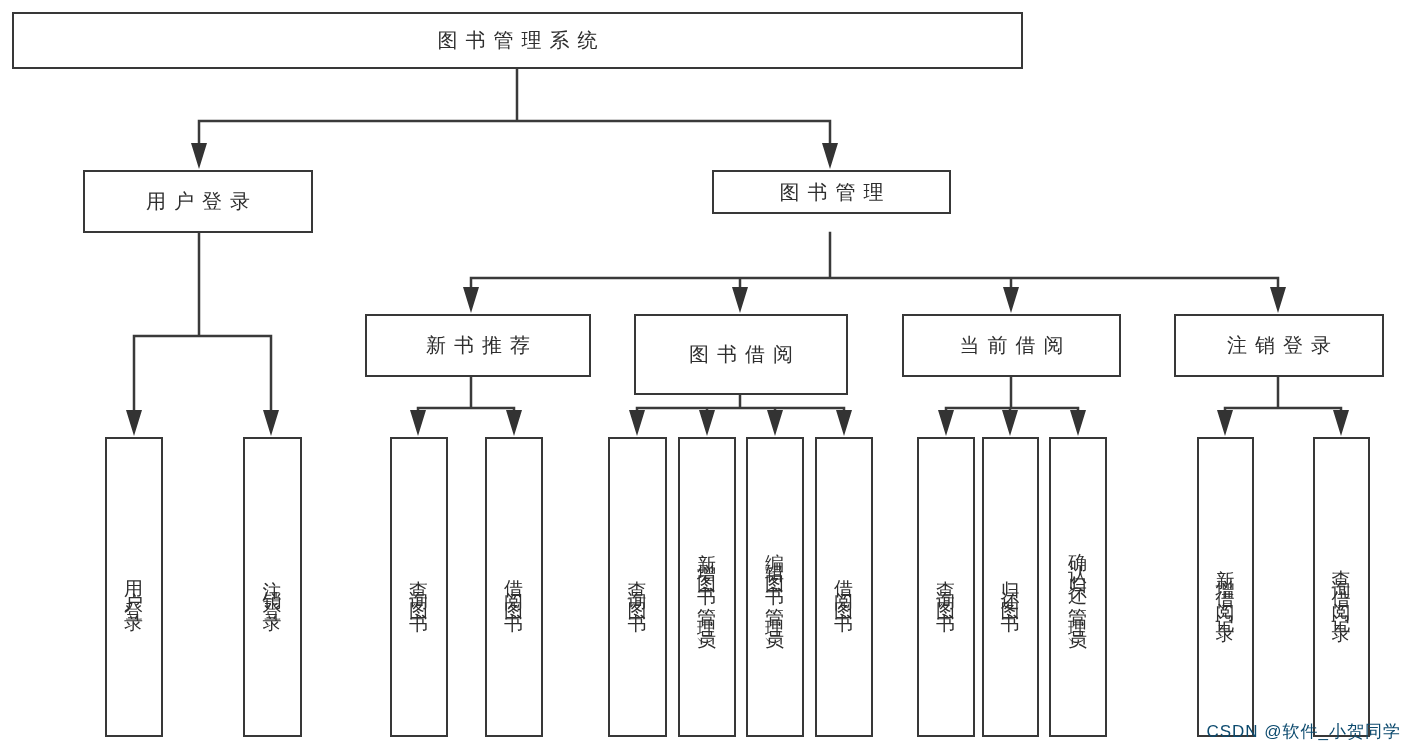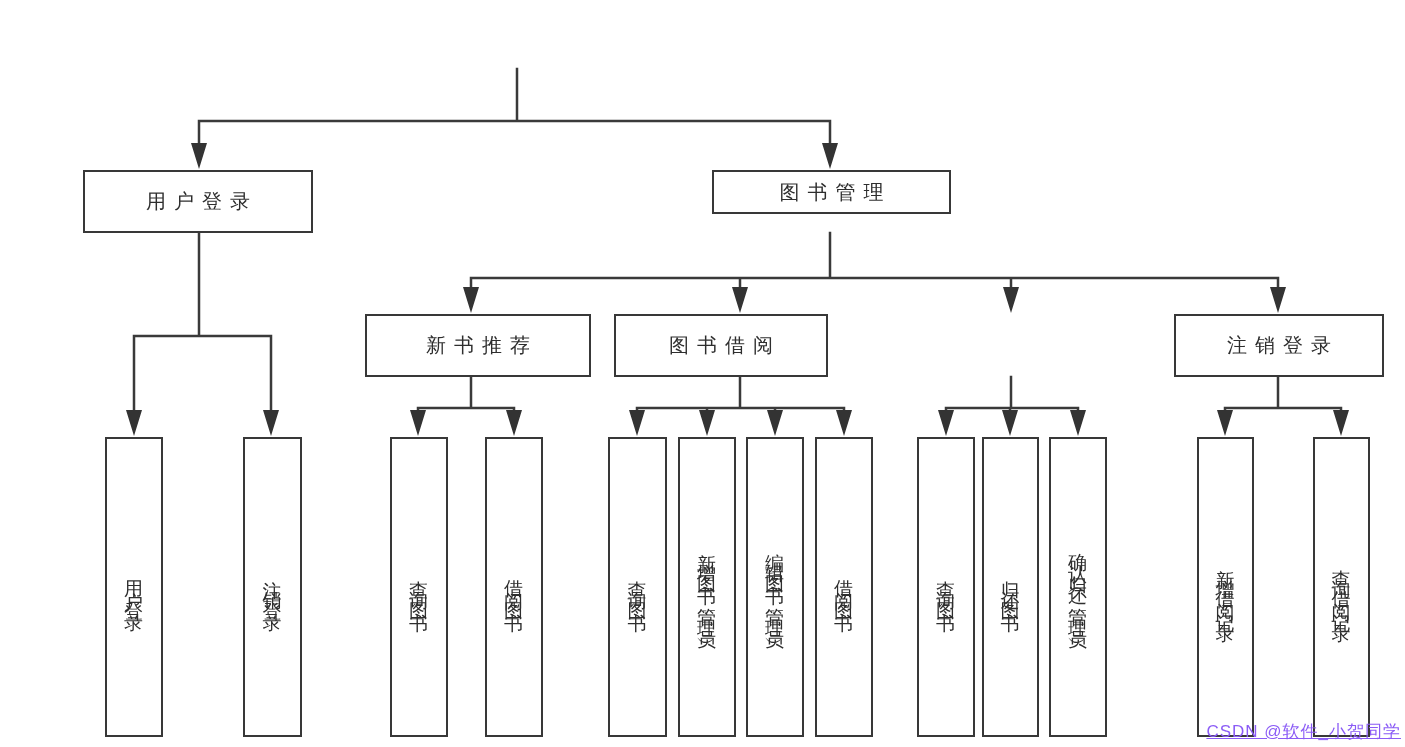"图书管理系统" div.box { html: none -> <div>图书管理系统</div> }
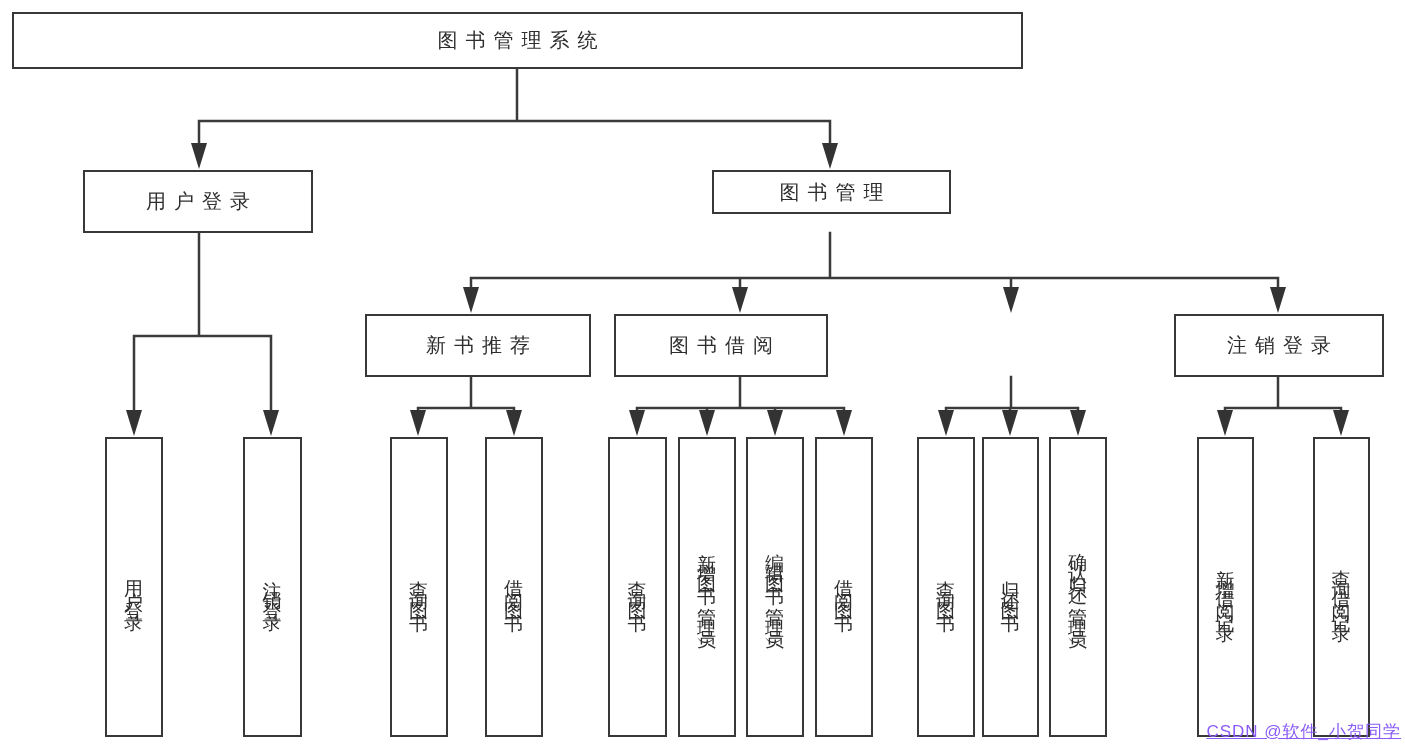"图书借阅" div.box { height: 63px -> 81px; left: 614px -> 634px }
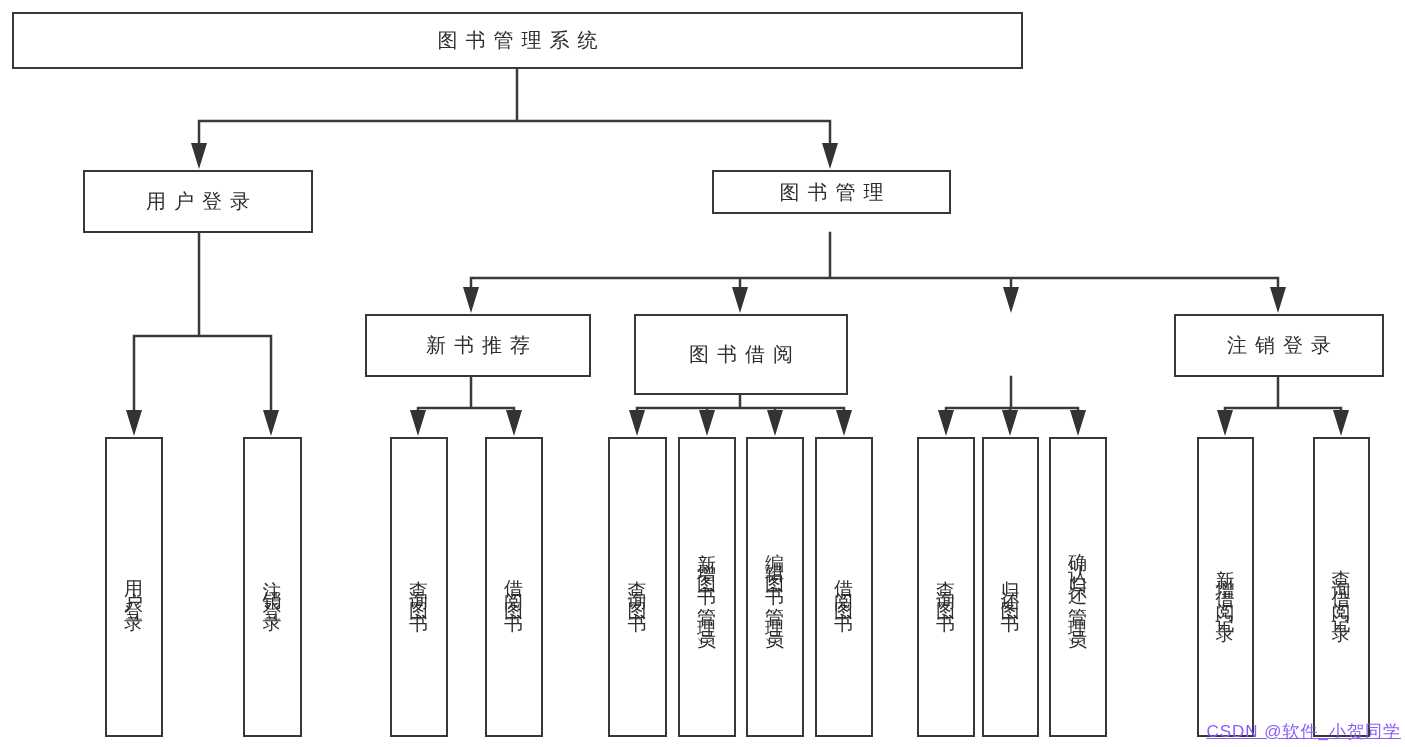"当前借阅" div.box { html: none -> <div>当前借阅</div> }
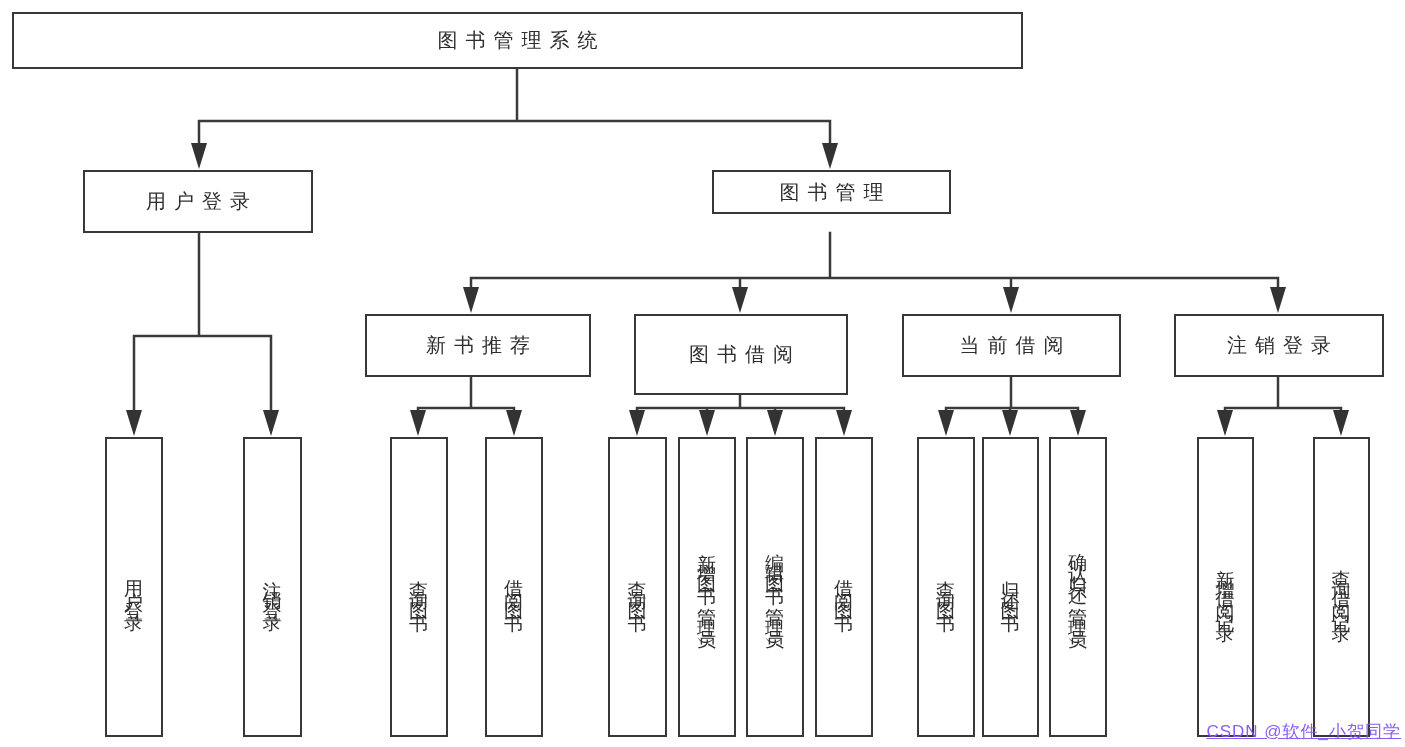"CSDN @软件_小贺同学" .watermark { color: #8b5cf6 -> #0c4a6e; text-decoration: underline -> none }
